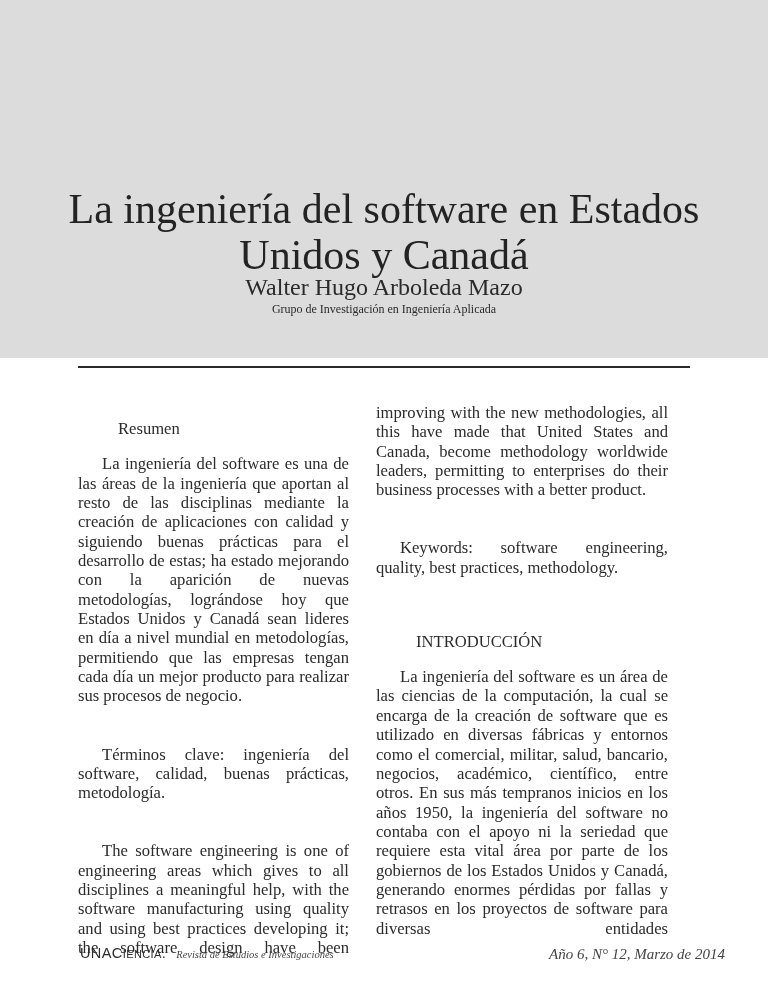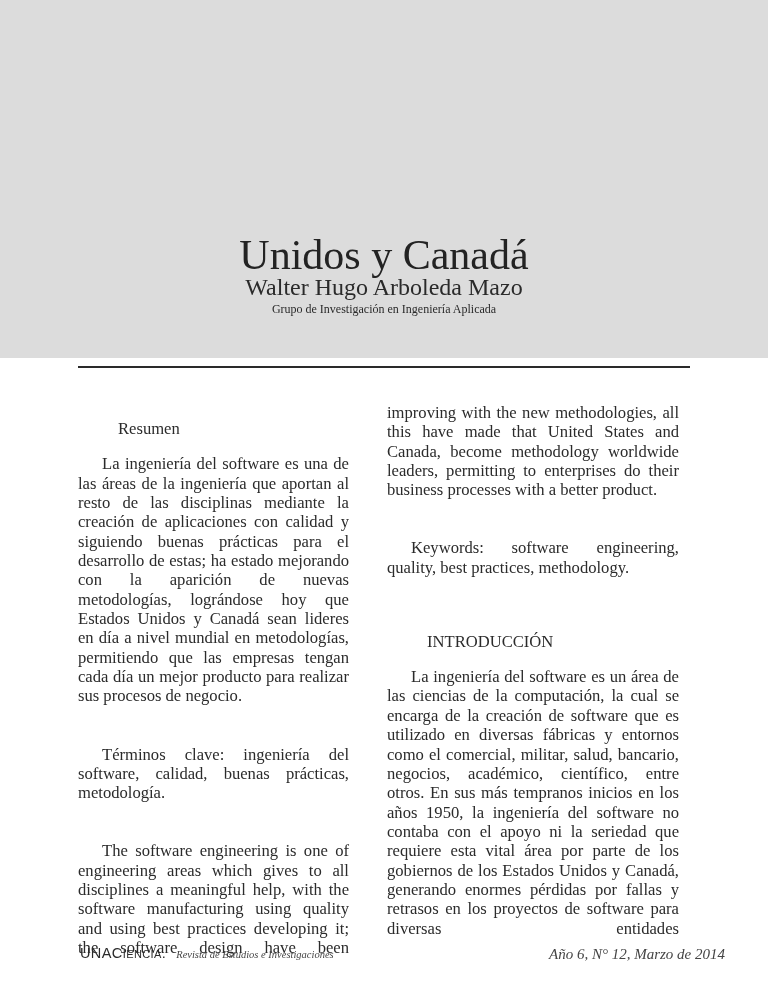"La ingeniería del software en" span { html: none -> <span>La ingeniería del software en Estados</span> }
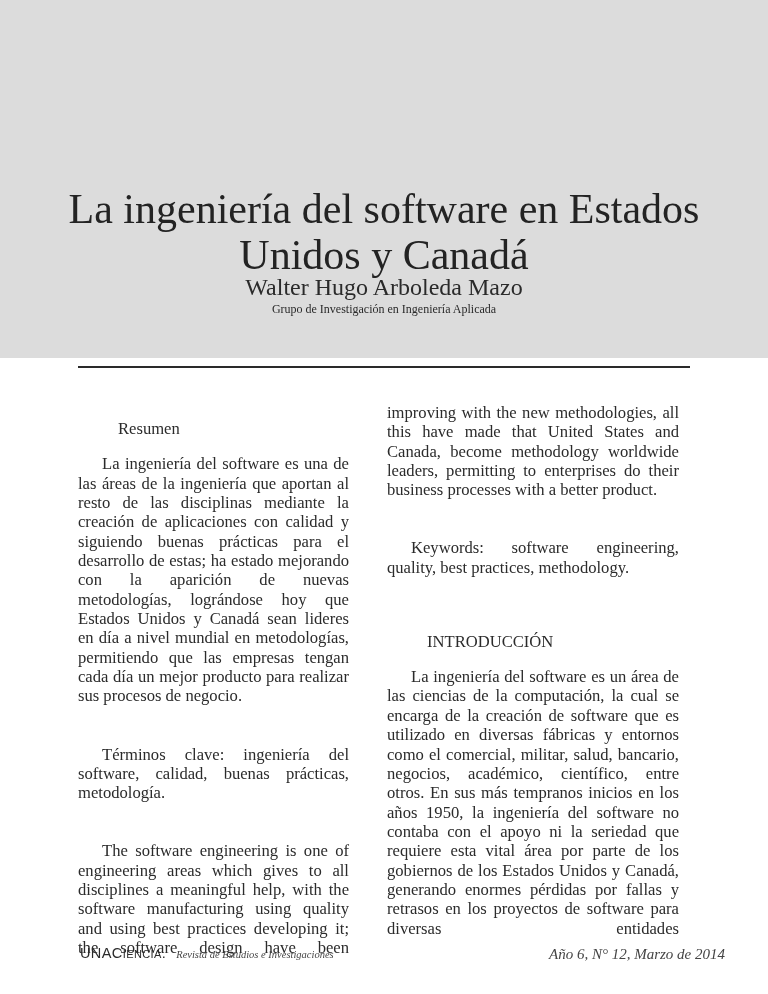"improving with the new methodologies," .col-right { left: 387px -> 376px }
